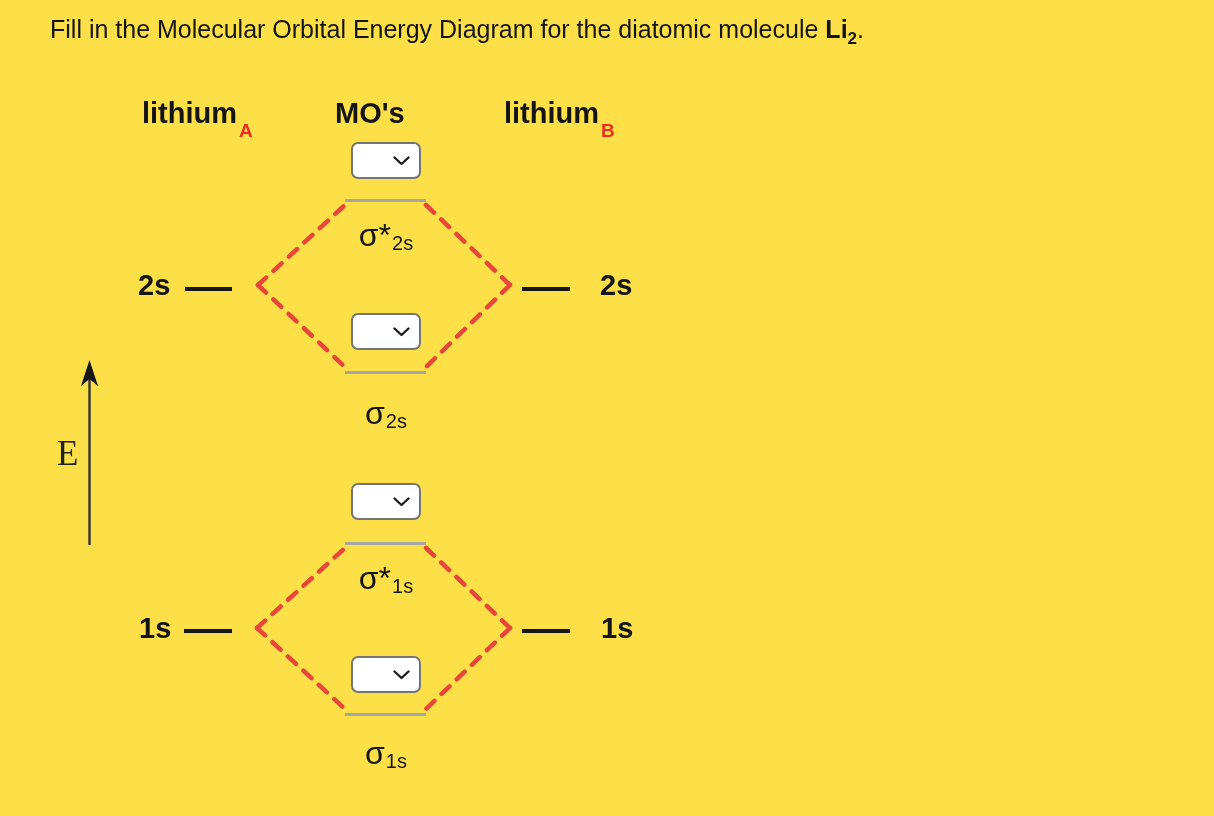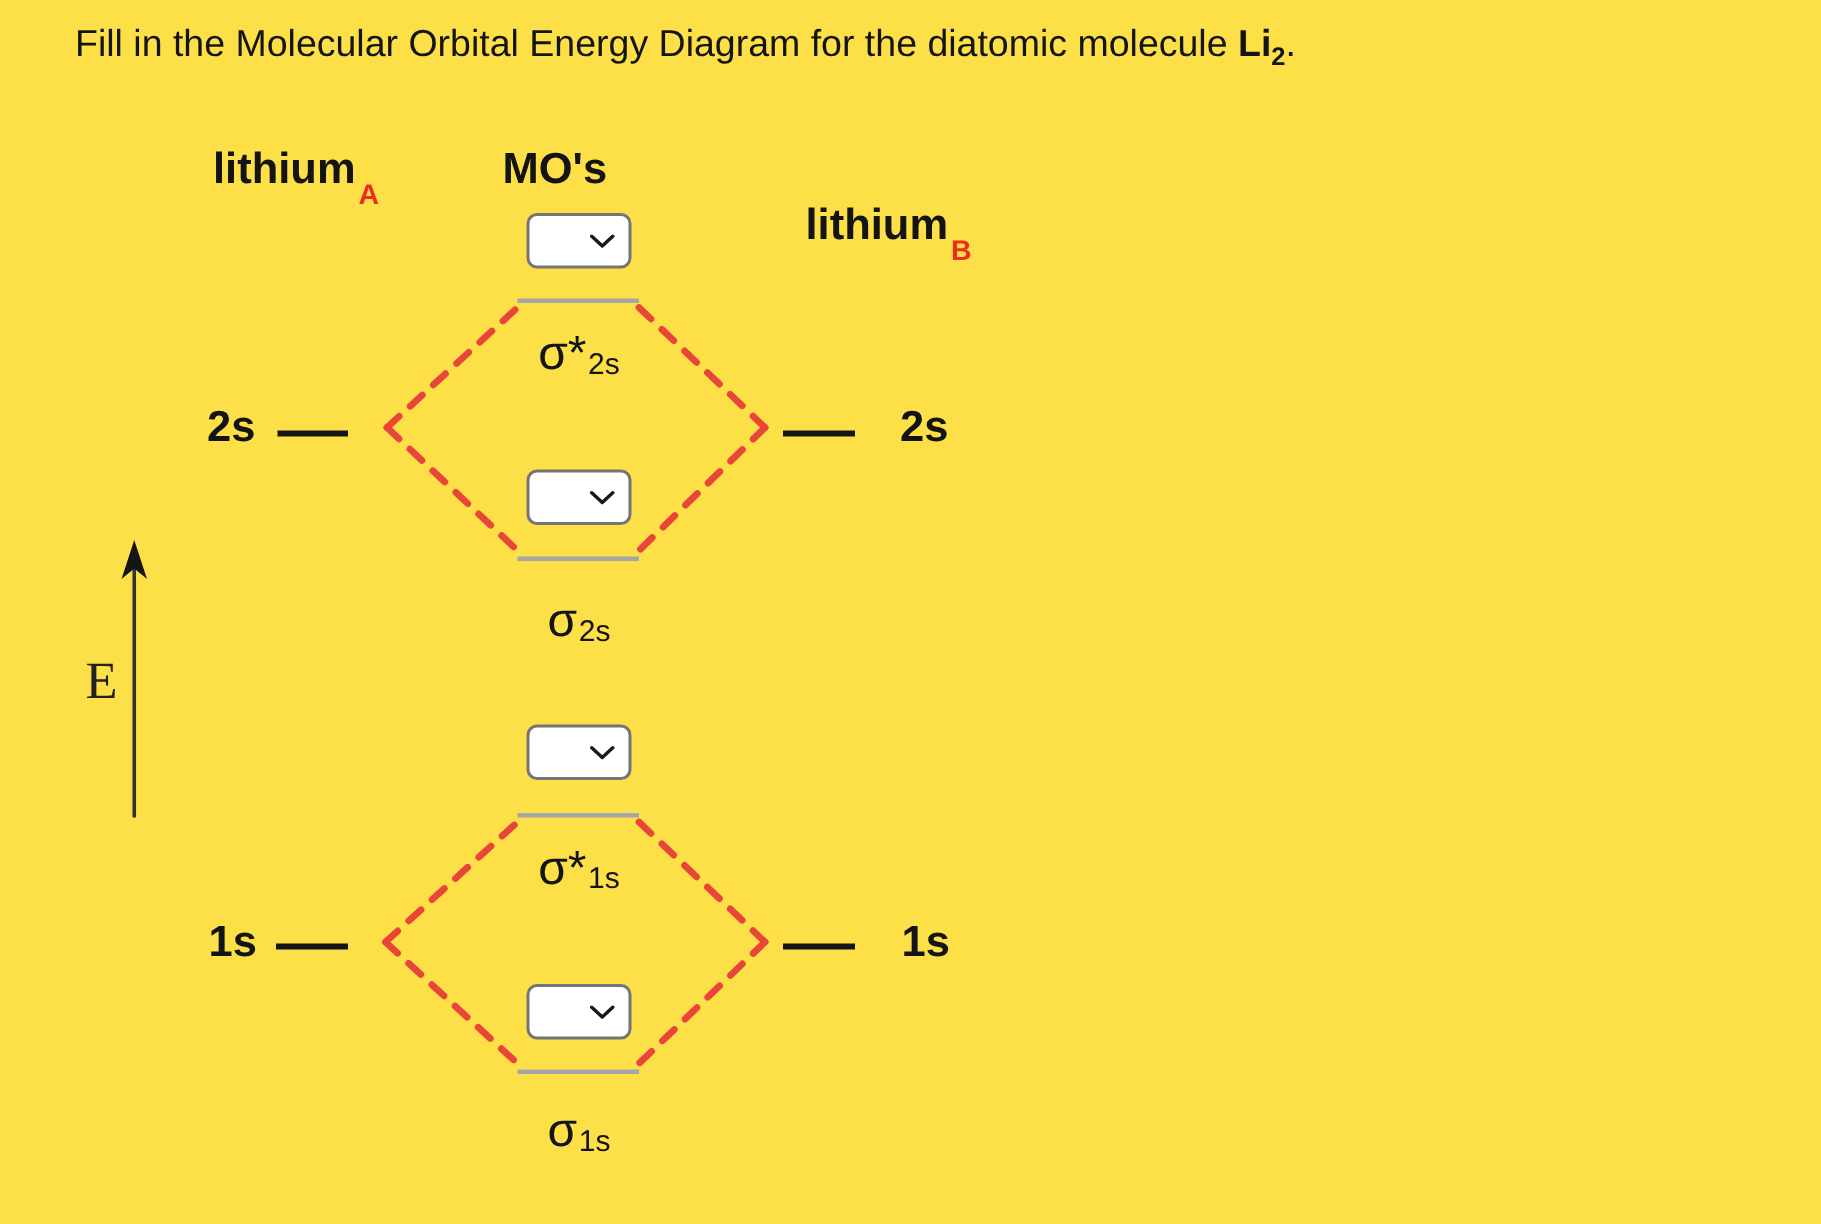"lithiumB" div.hdr { left: 537px -> 504px; margin-top: 37px -> none }
